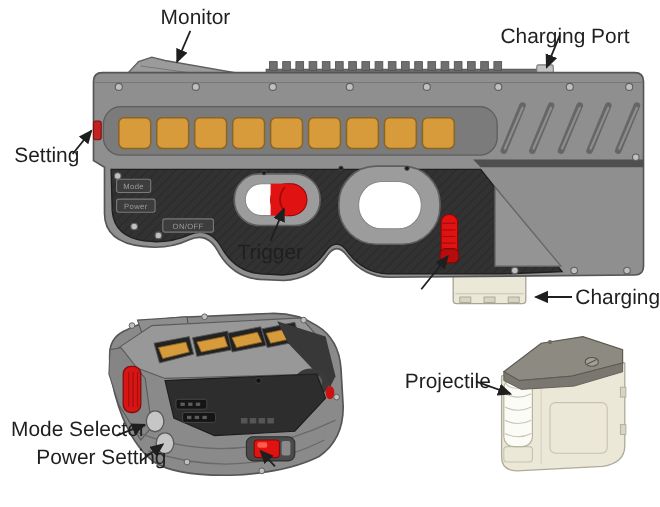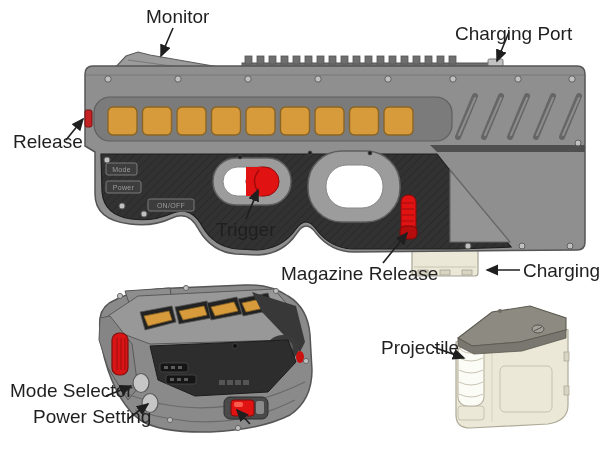"Release" div.lbl { text: Release -> Setting }
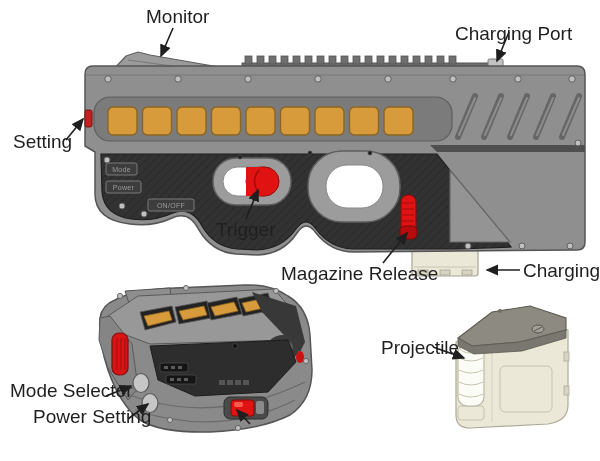"Magazine Release" div.lbl { html: <div>Magazine Release</div> -> none }
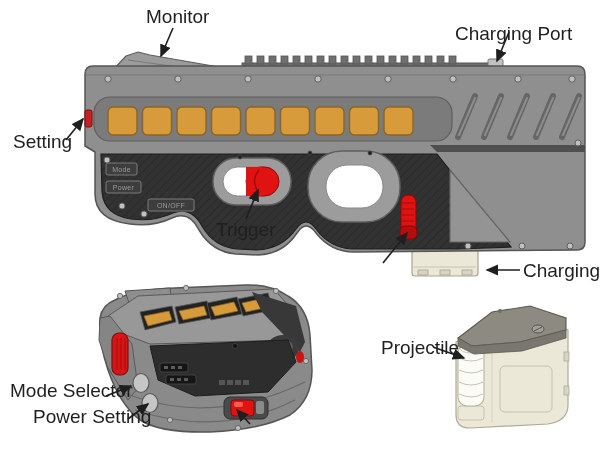"Projectile" div.lbl { margin-left: 13px -> none }
